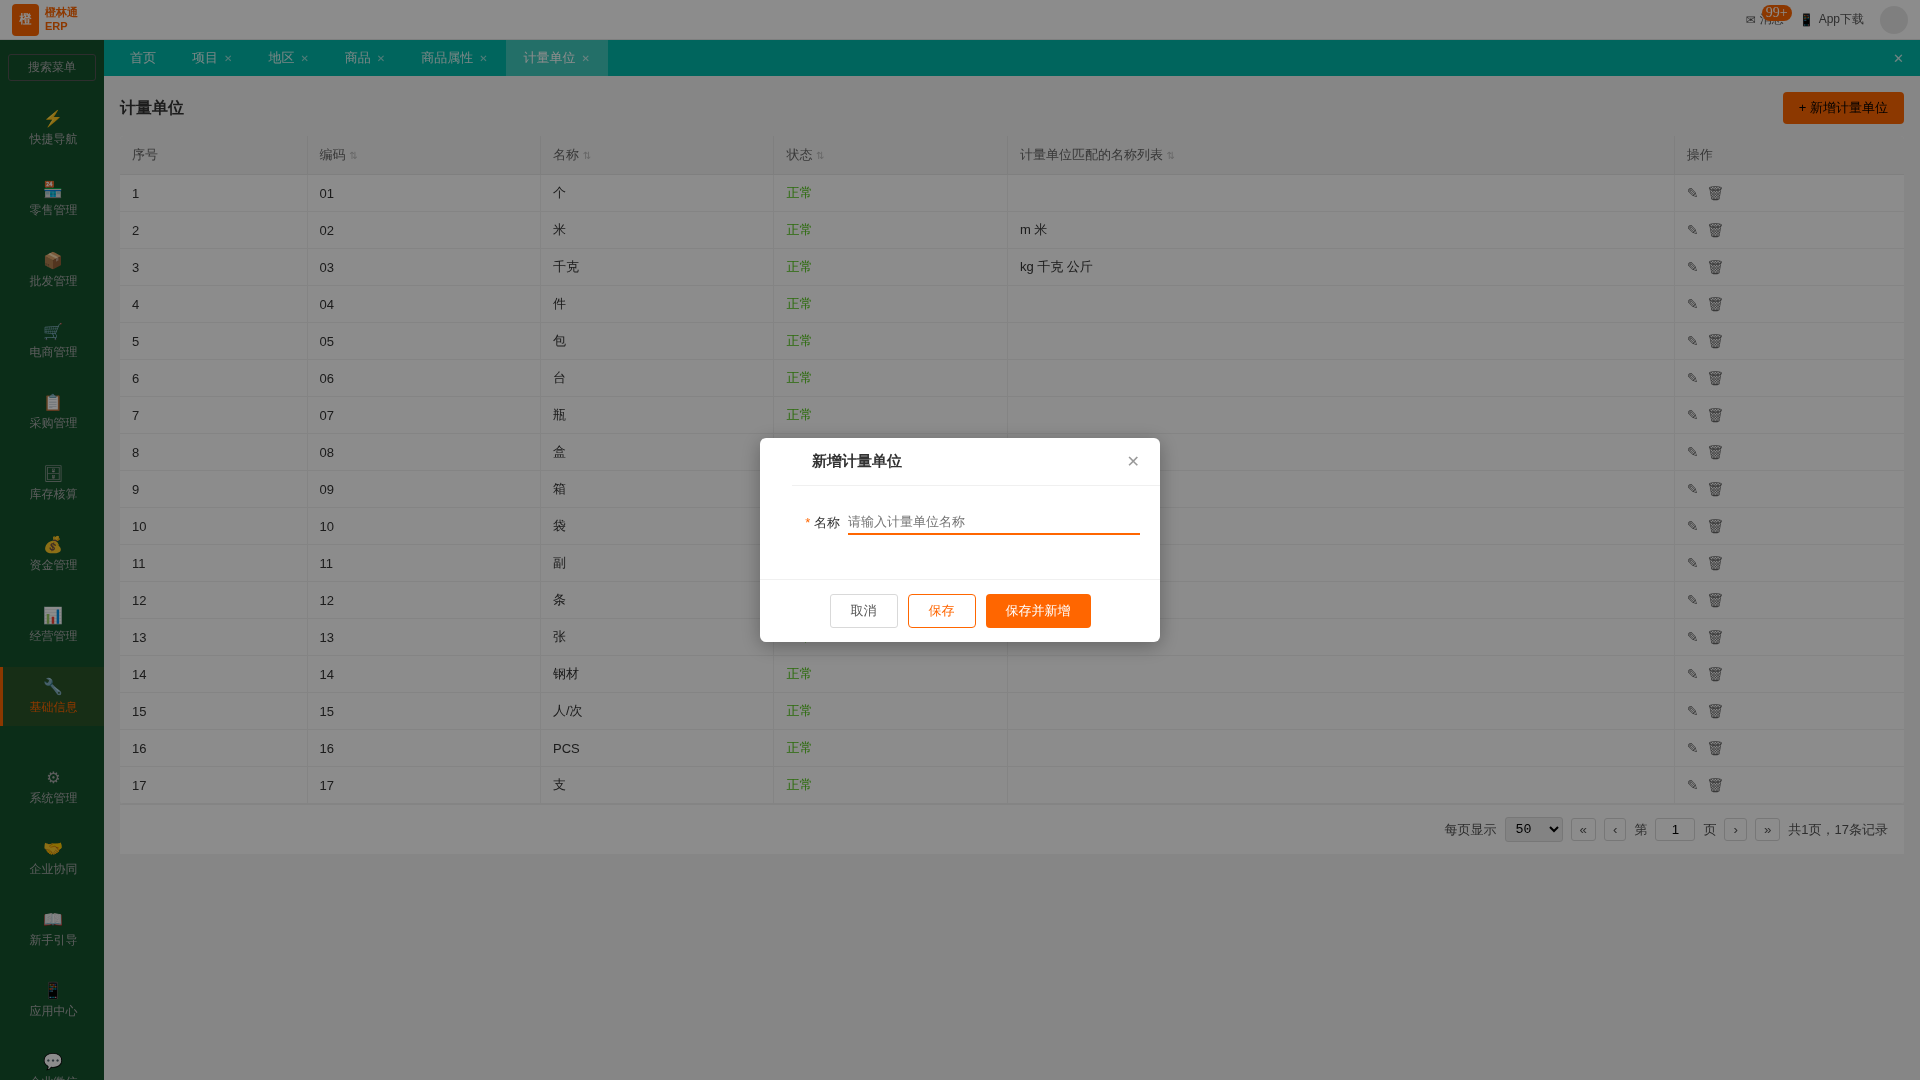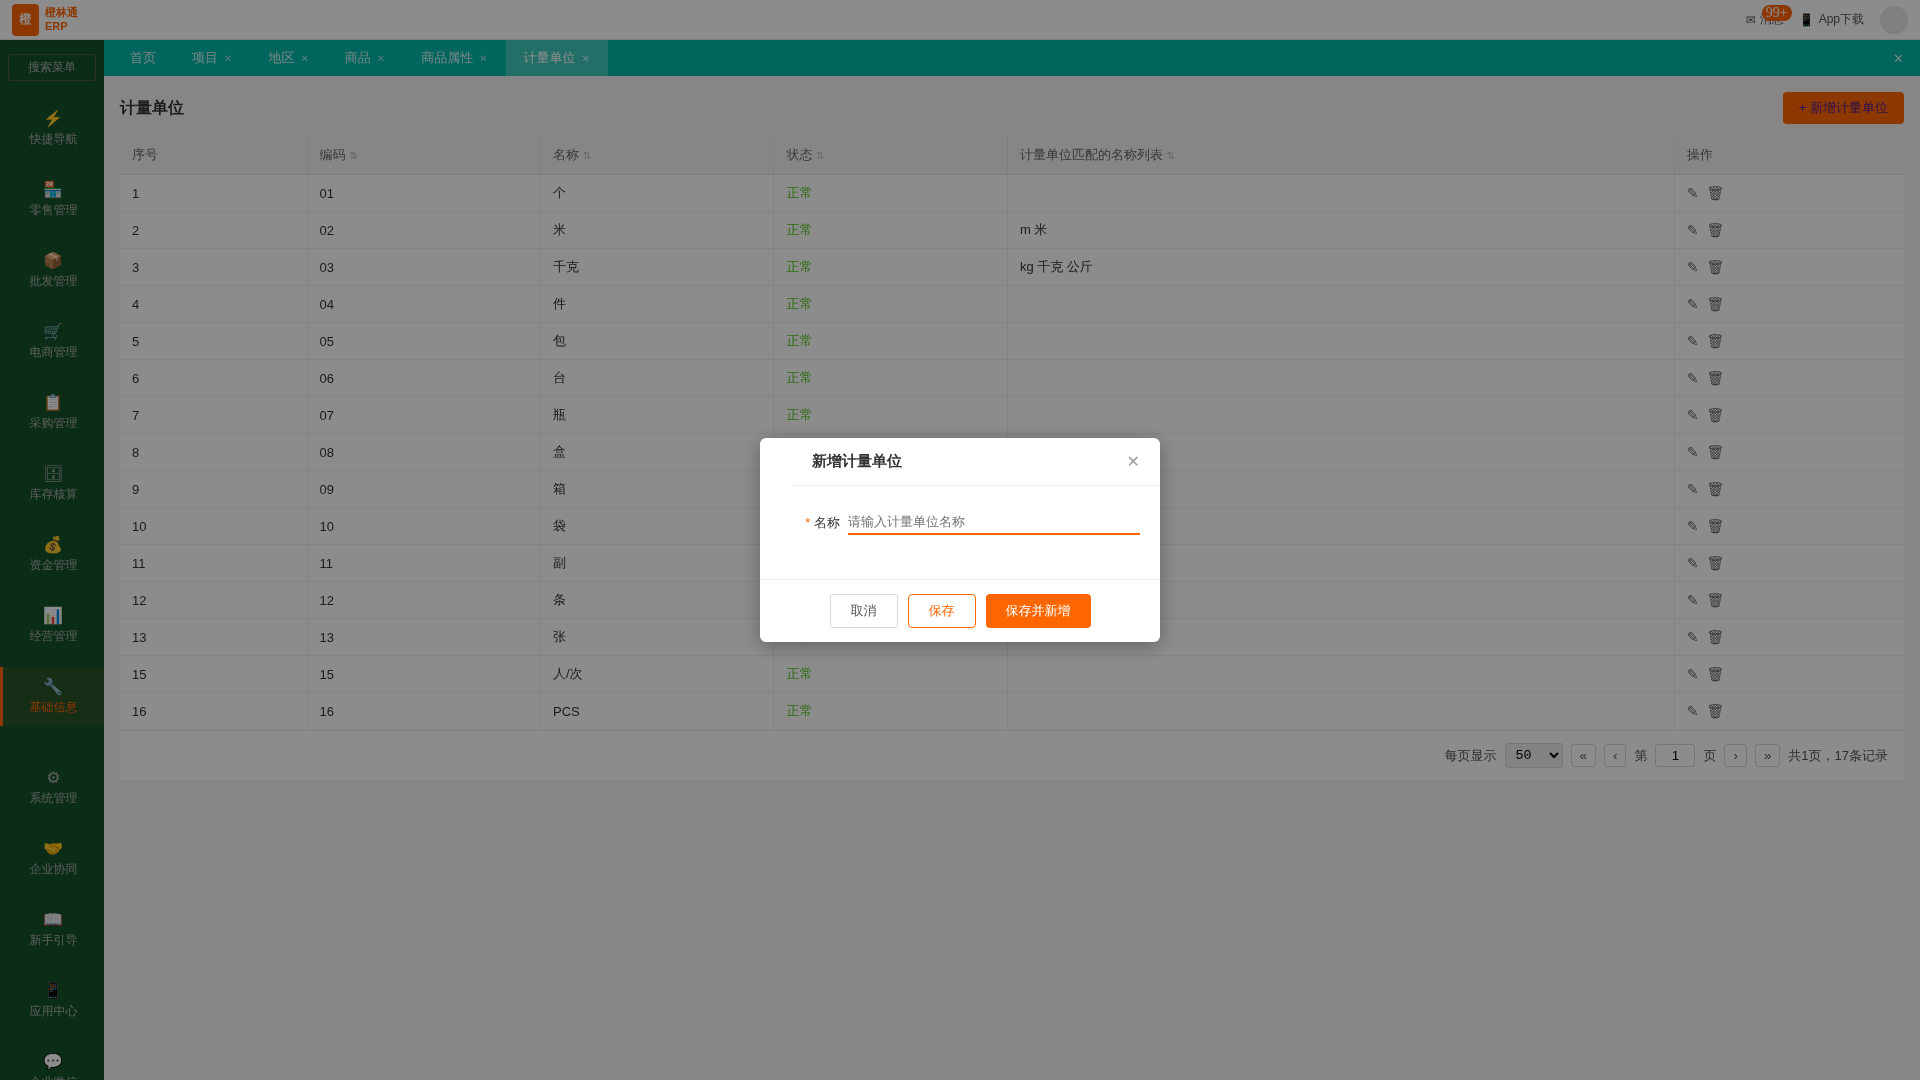"+ 新增计量单位" .add-btn { color: #4c1d95 -> #000000 }
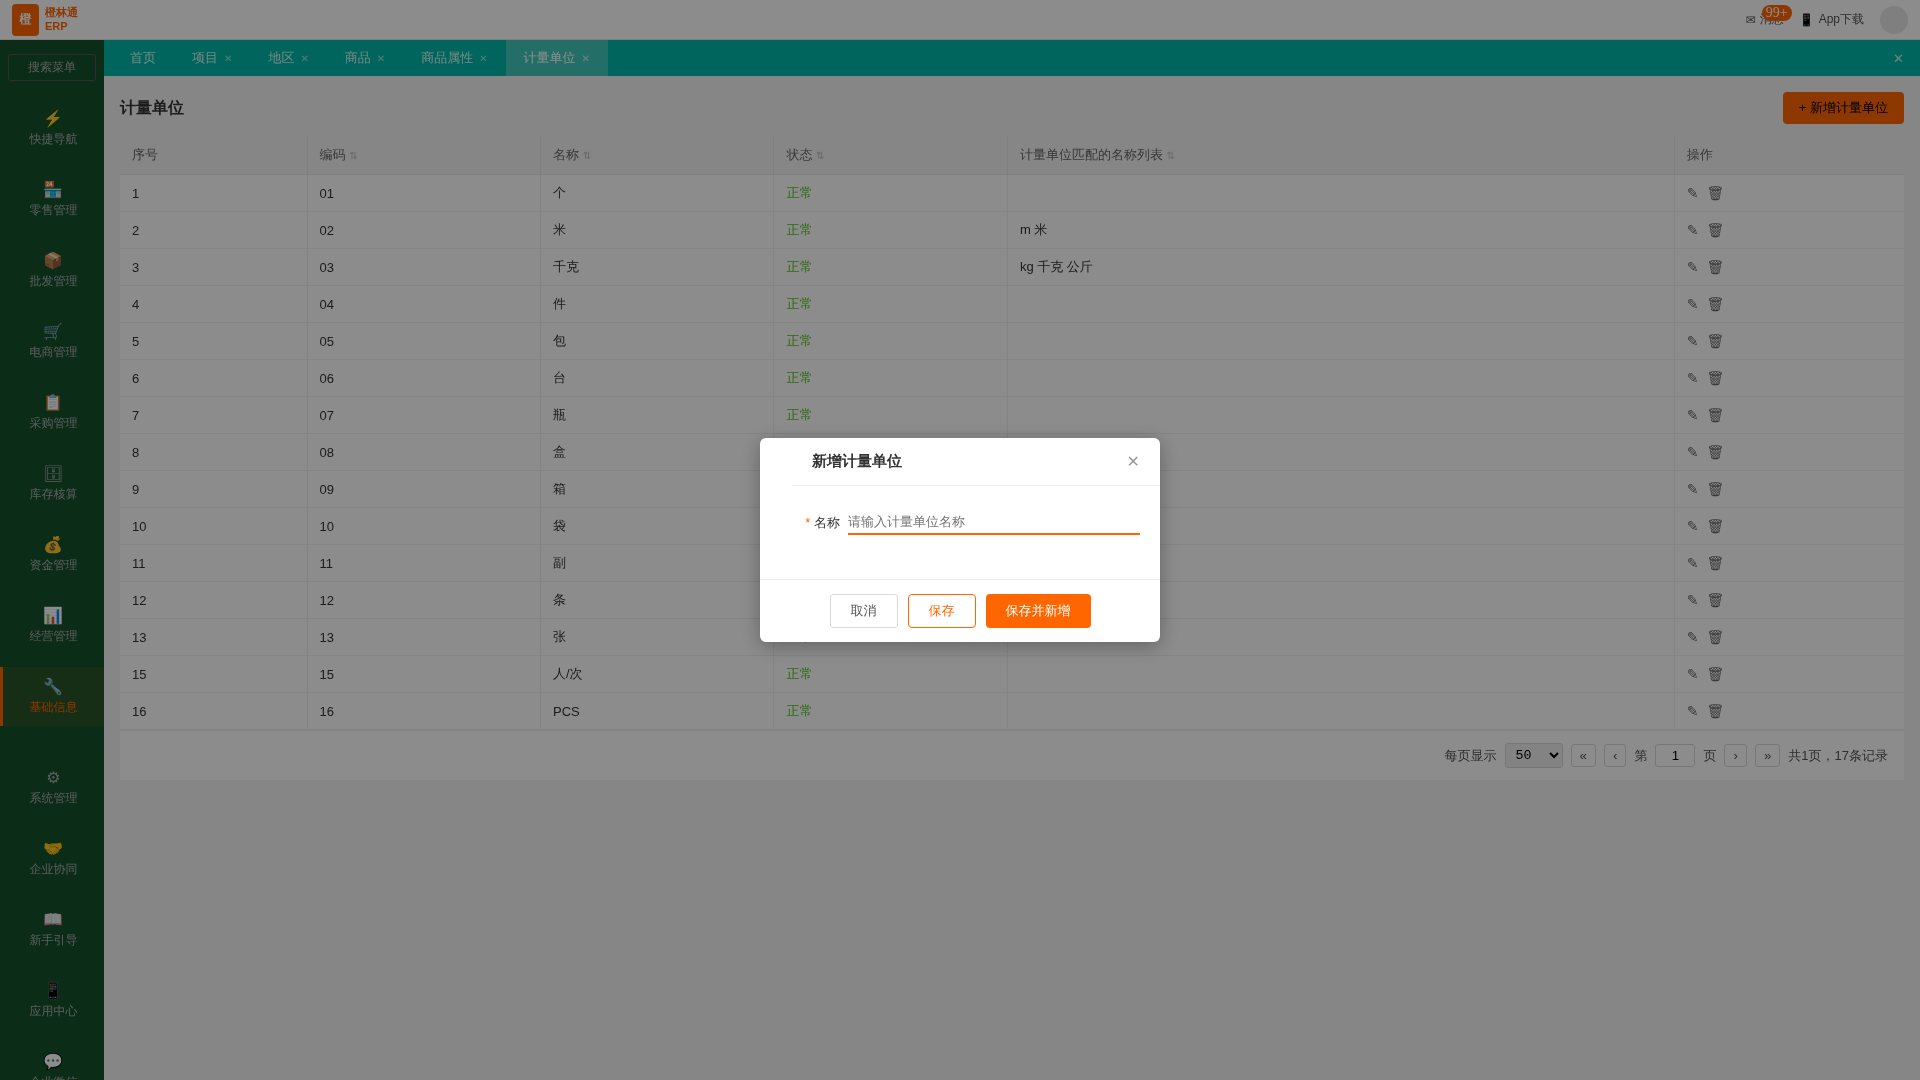"14" tr { html: none -> <tr> <td>14</td> <td>14</td> <td>钢材</td> <td>正常</td> <td></td> <td> <div> <span>✎</span> <span>🗑</span> </div> </td> </tr> }
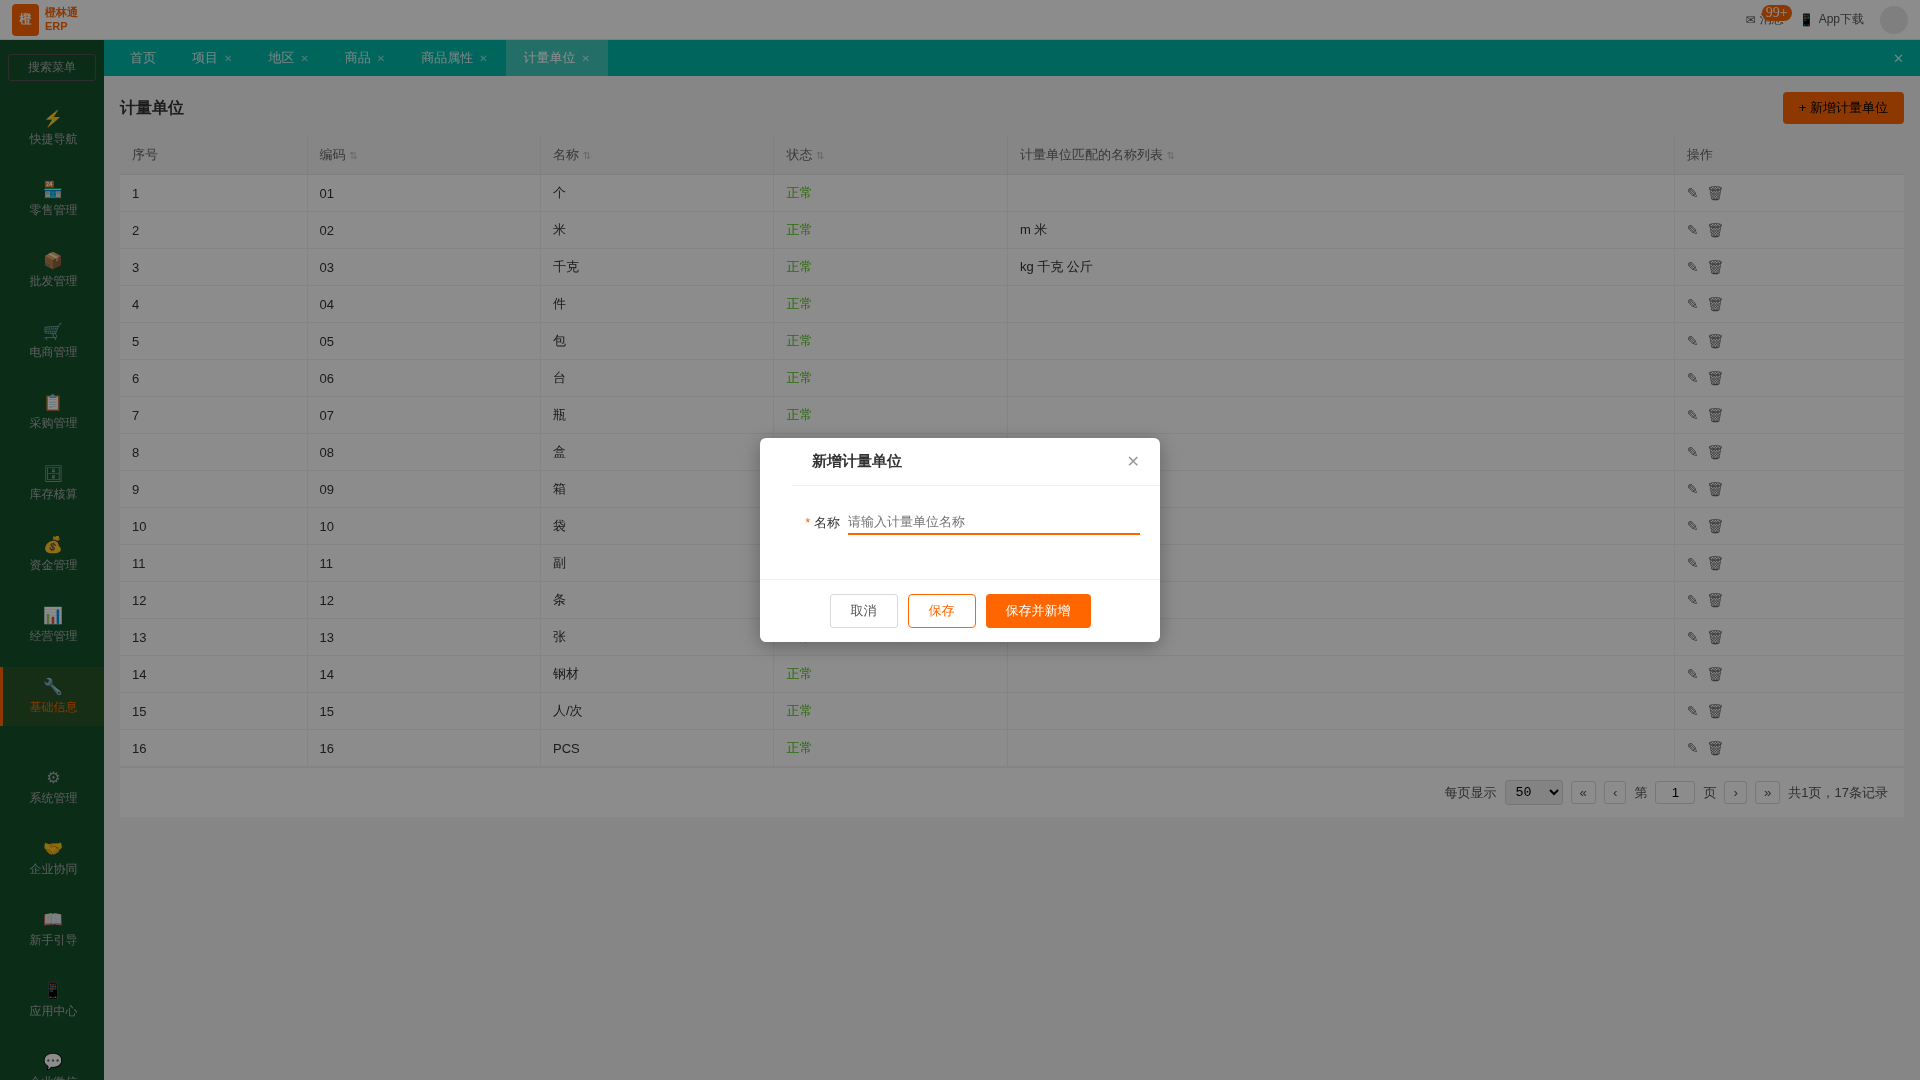"17" tr { html: none -> <tr> <td>17</td> <td>17</td> <td>支</td> <td>正常</td> <td></td> <td> <div> <span>✎</span> <span>🗑</span> </div> </td> </tr> }
